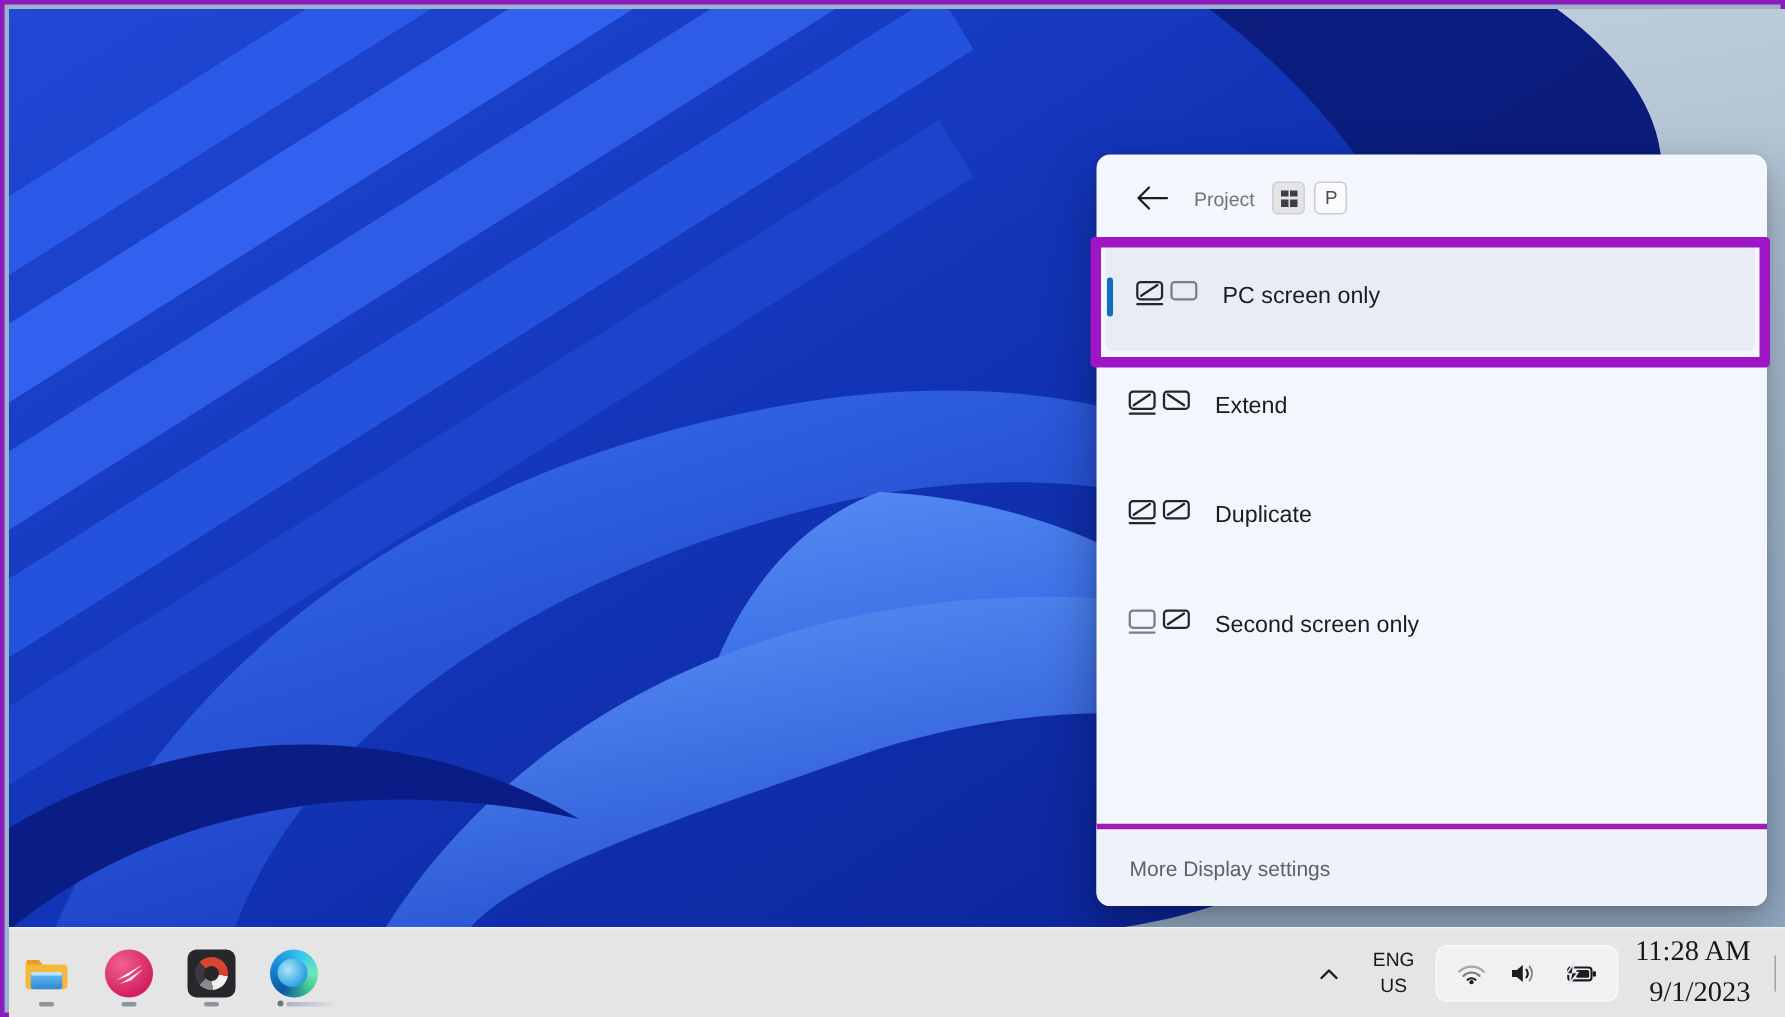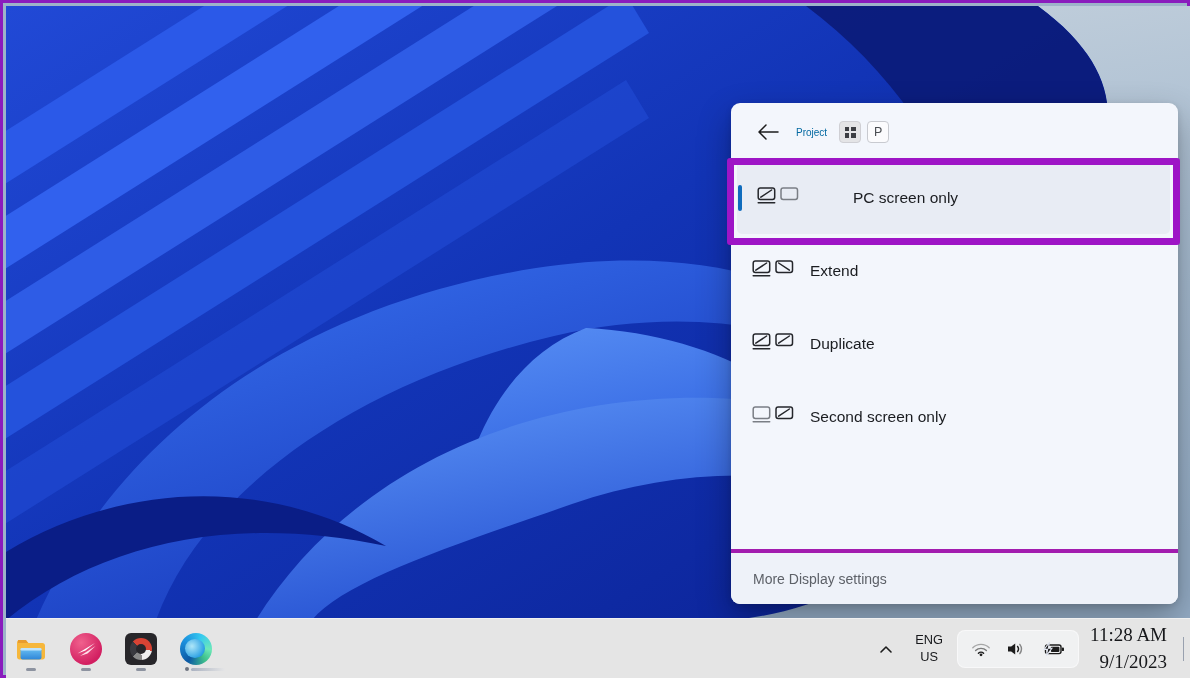"Project" .panel-title { color: #0369a1 -> #737373; font-size: 10px -> 13px }
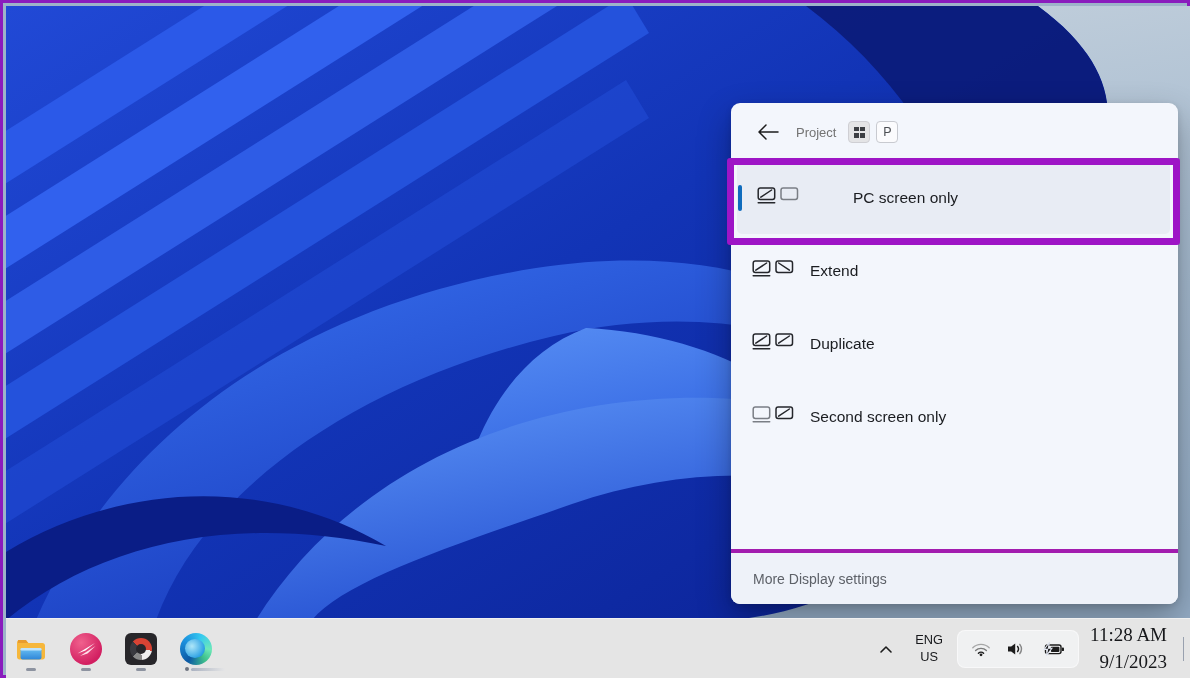"PC screen only" .option-row.selected { gap: 38px -> none }
